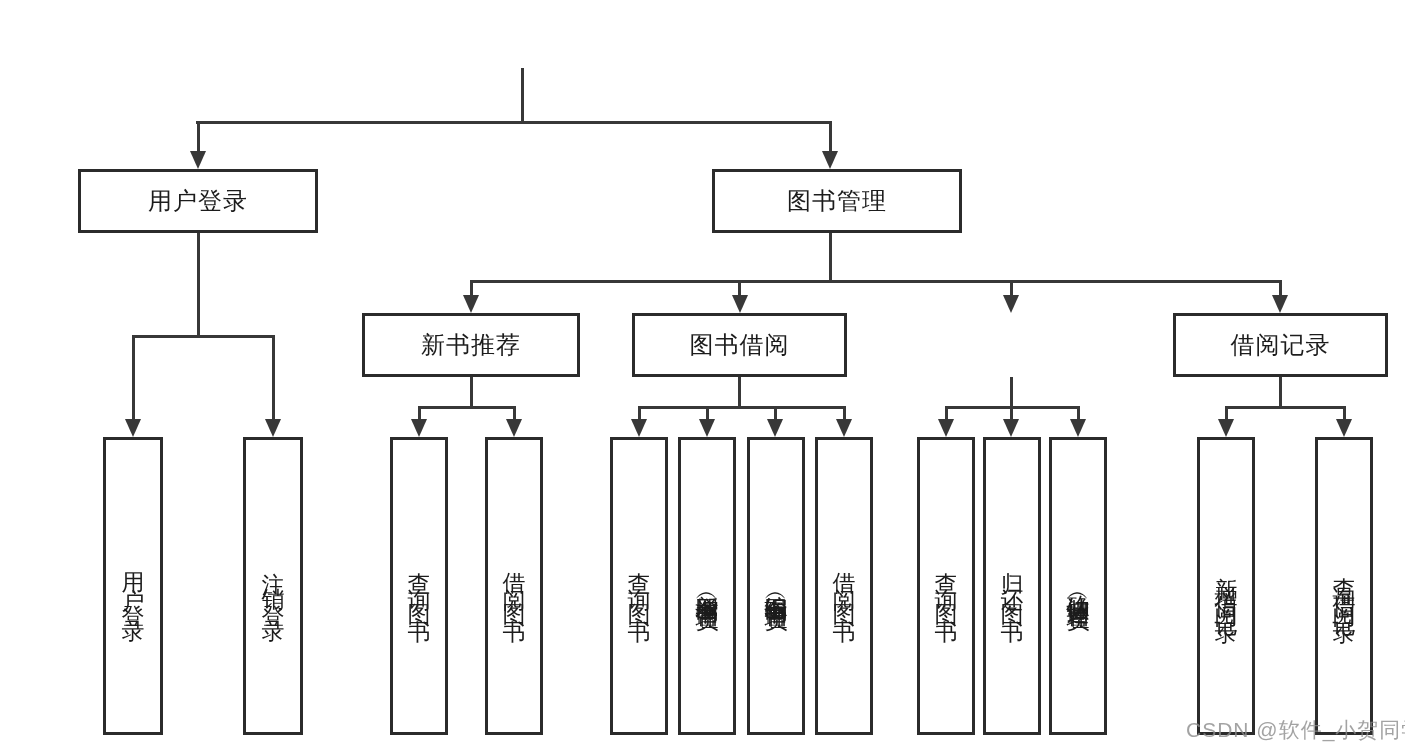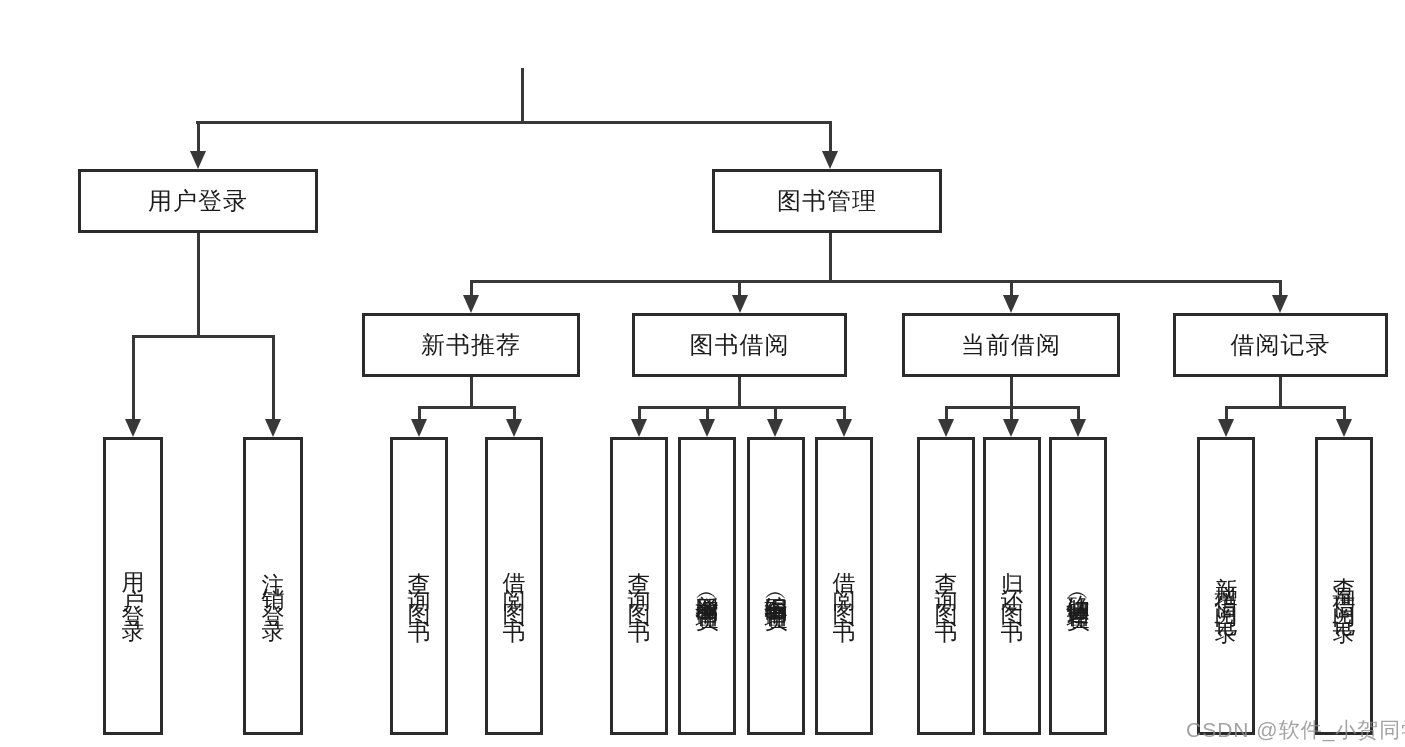"图书管理" div.node { width: 230px -> 250px }
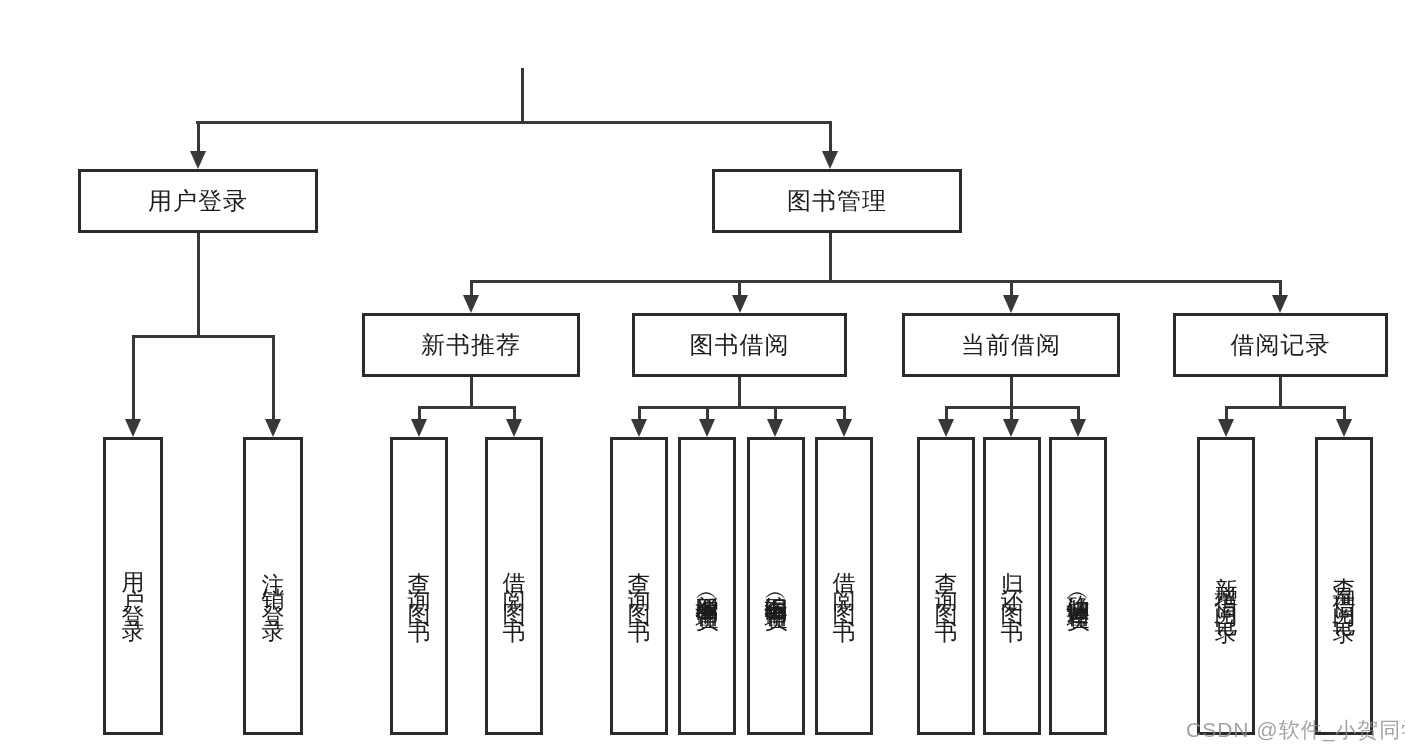"当前借阅" div.node { html: <div> <span>当前借阅</span> </div> -> none }
